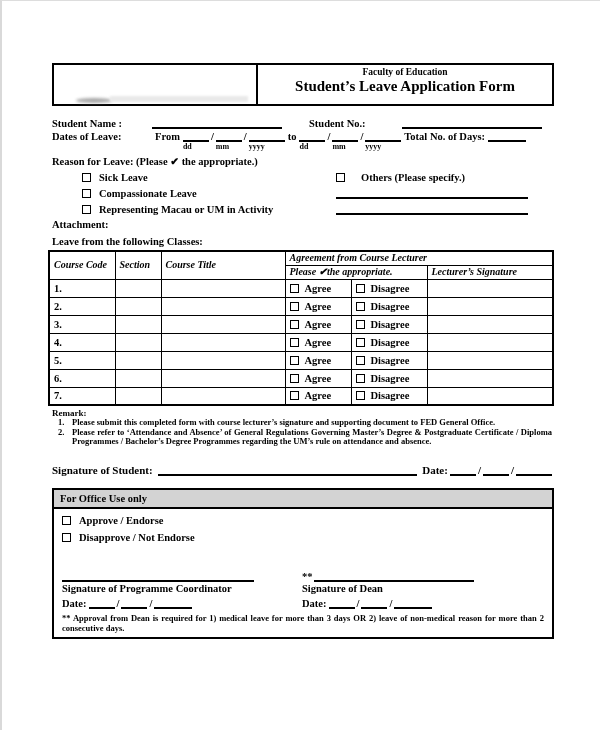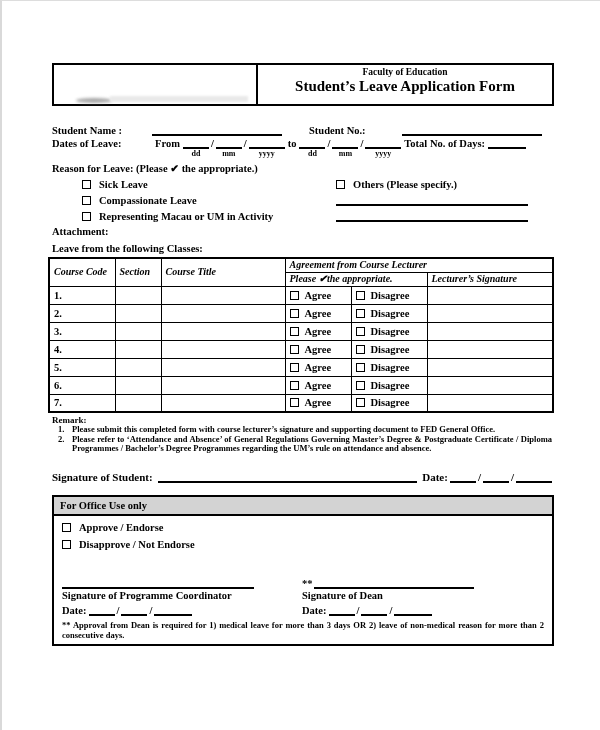"Student Name :" .info { margin-top: 14px -> 7px }
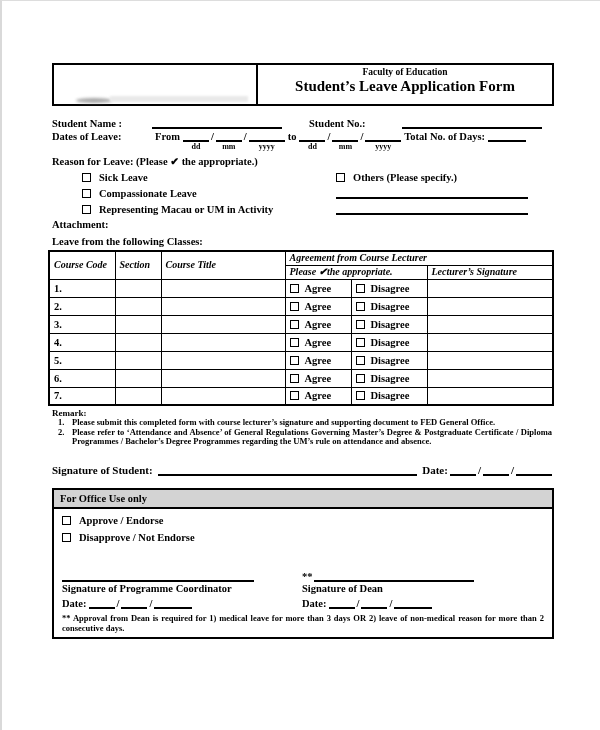"dd" .ditem { align-items: center -> flex-start }
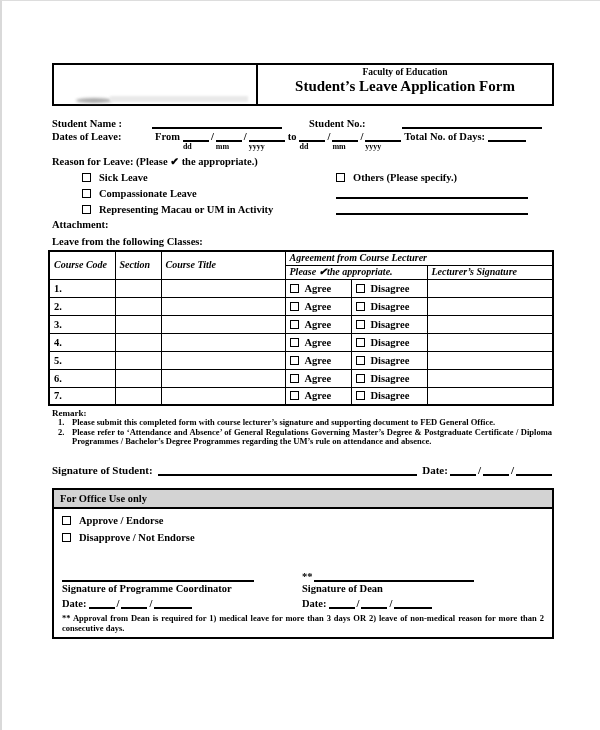"Others (Please specify.)" .opt-right { gap: none -> 8px }
